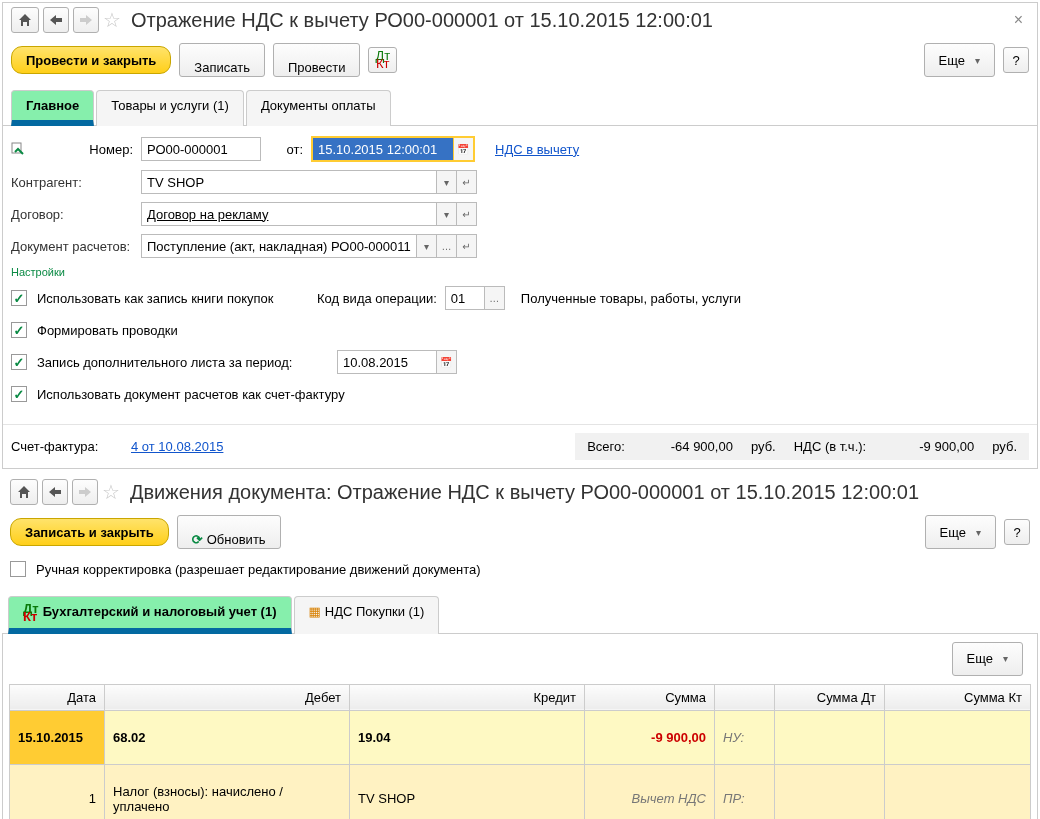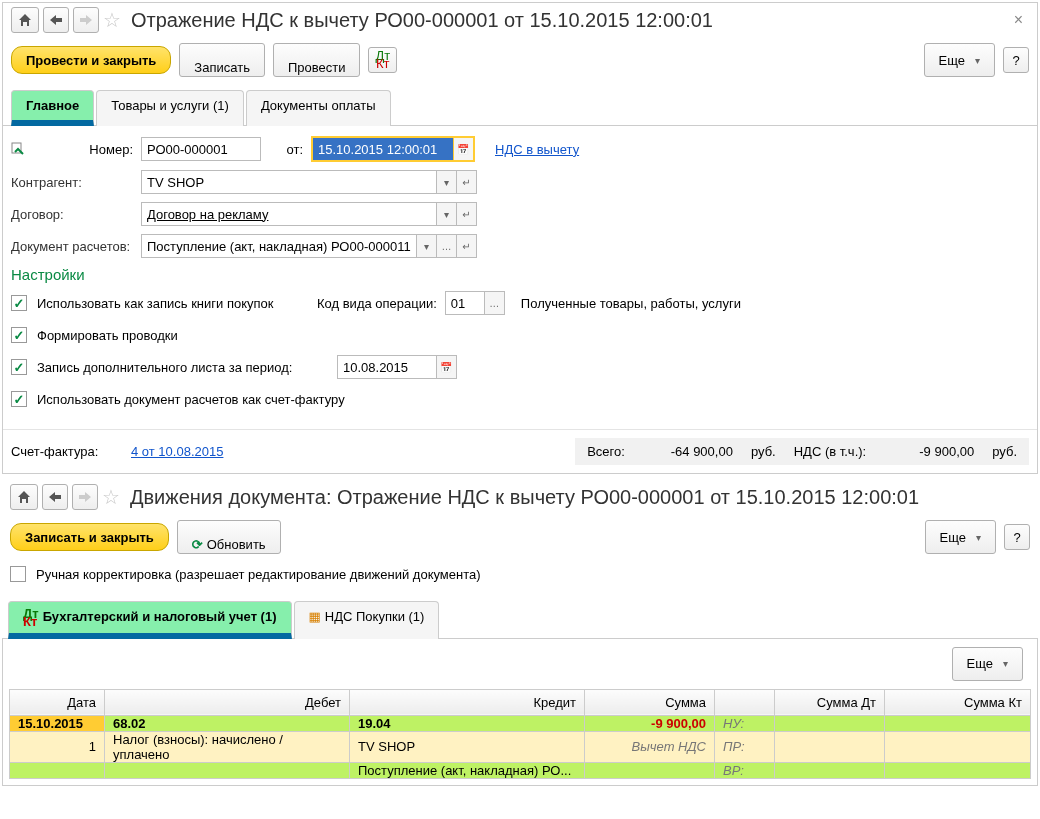"Настройки" .settings-h { font-size: 15px -> 11px }
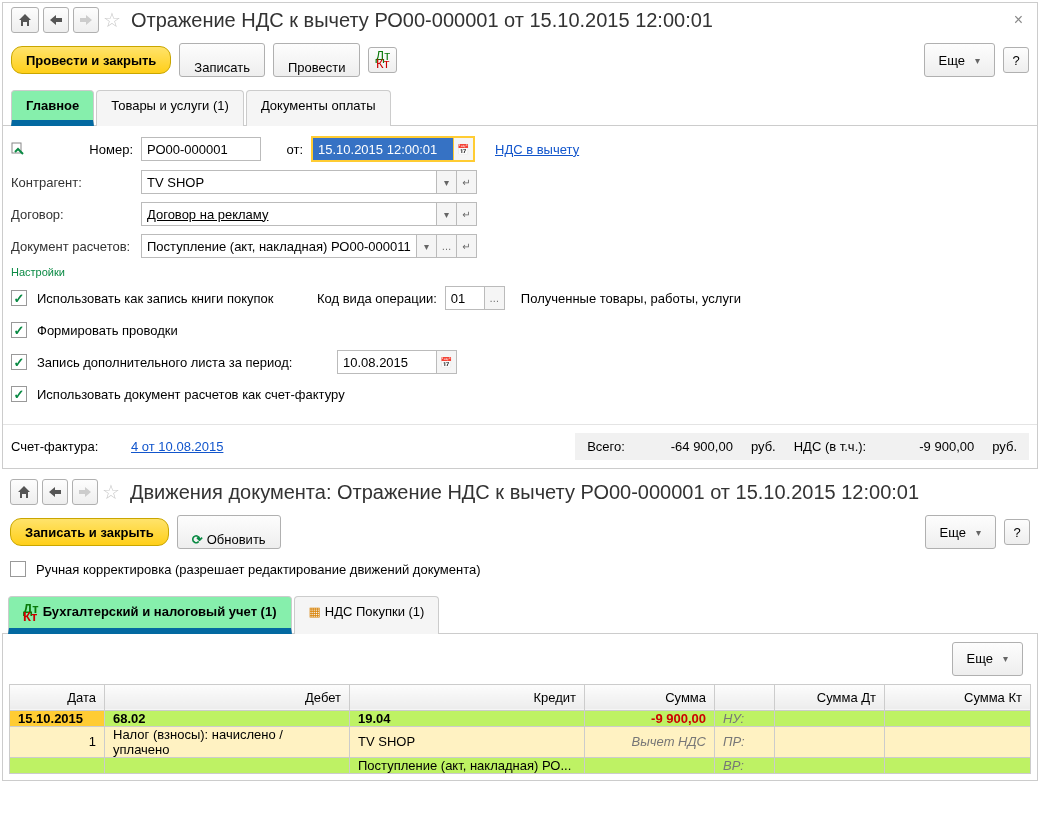"15.10.2015" .grid td { padding: 0 8px -> 19px 8px }
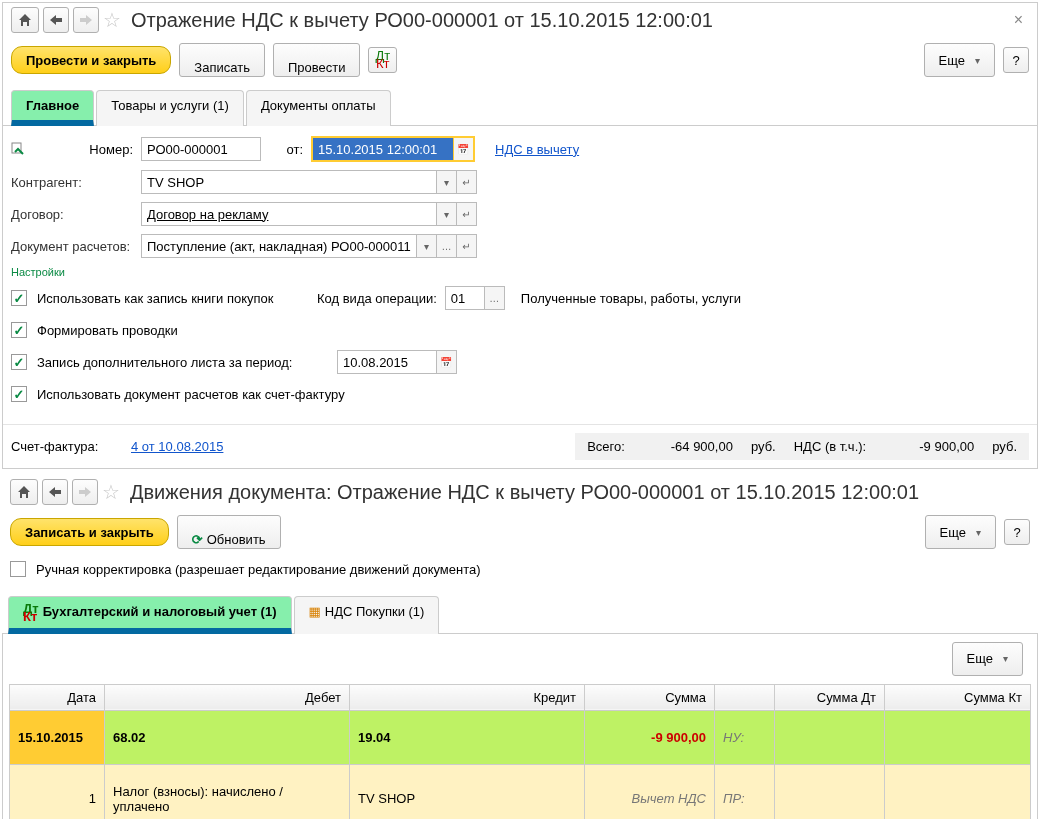"68.02" .row-y td { background: #bef264 -> #fef9c3 }
